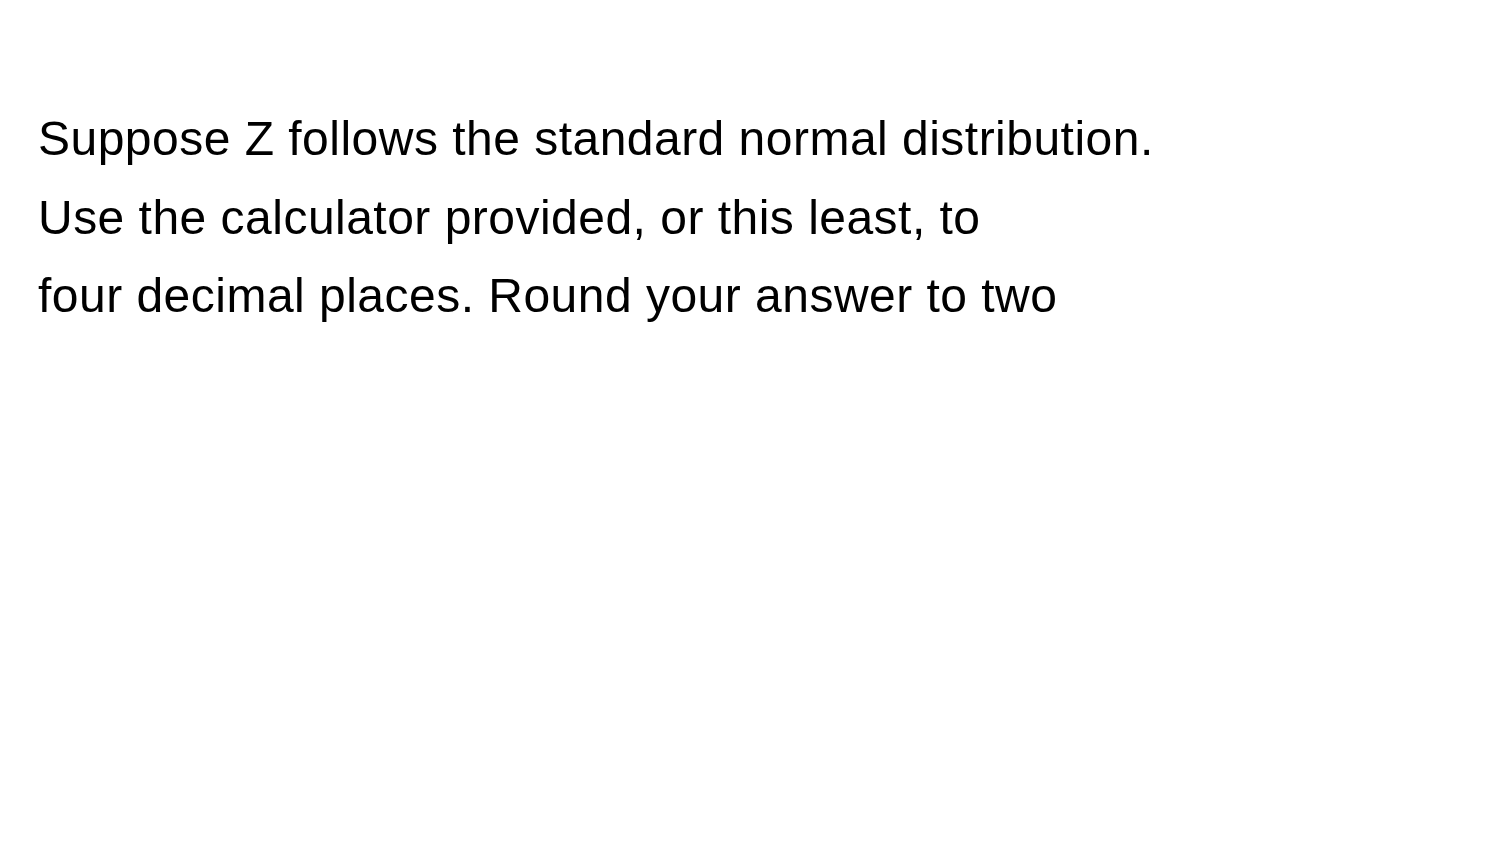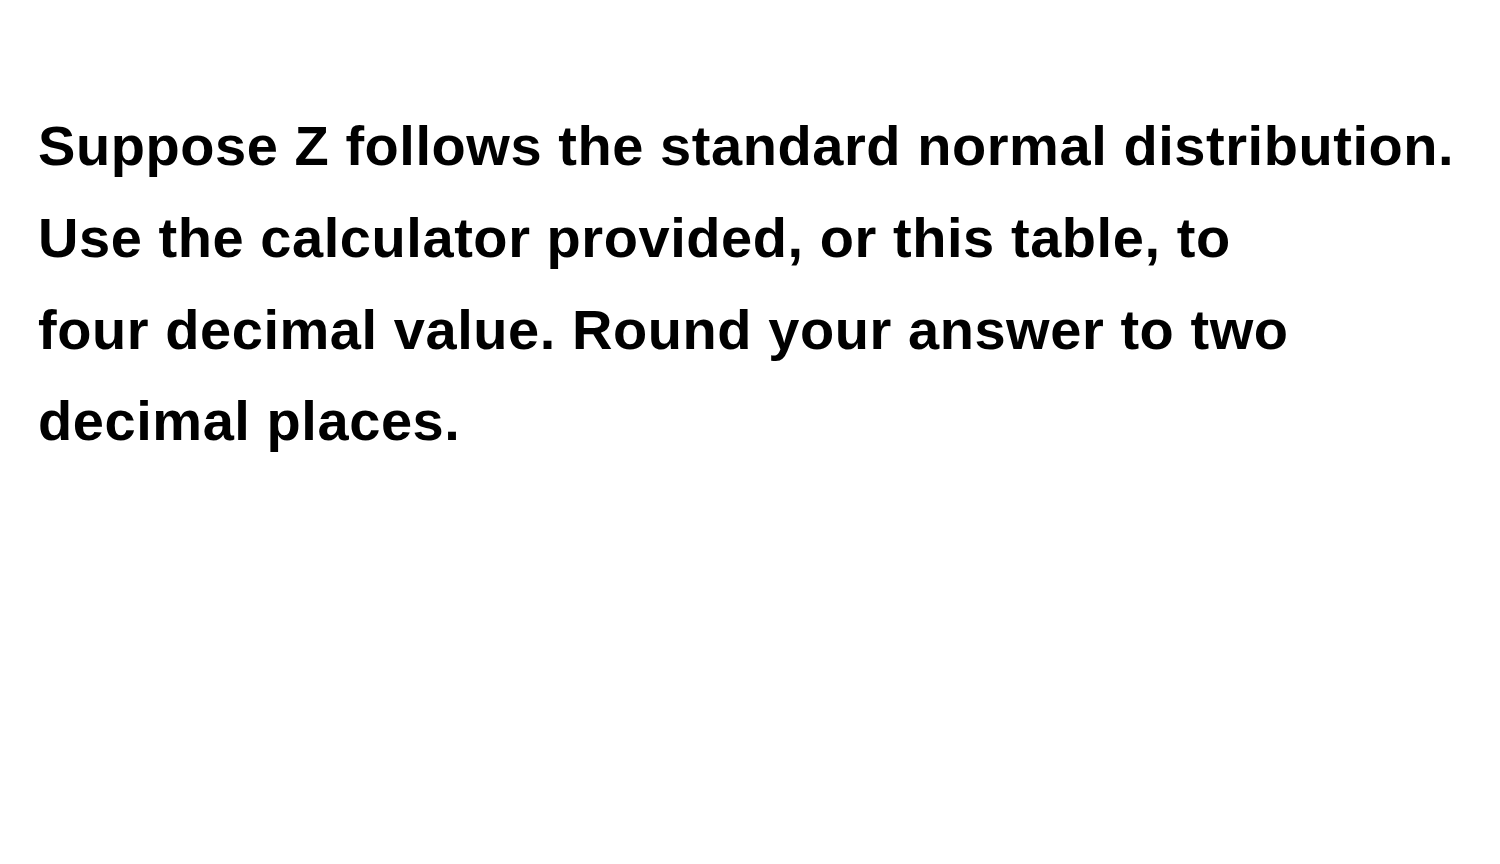"Suppose Z follows the standard" .content { font-size: 56px -> 48px; font-weight: 700 -> 400 }
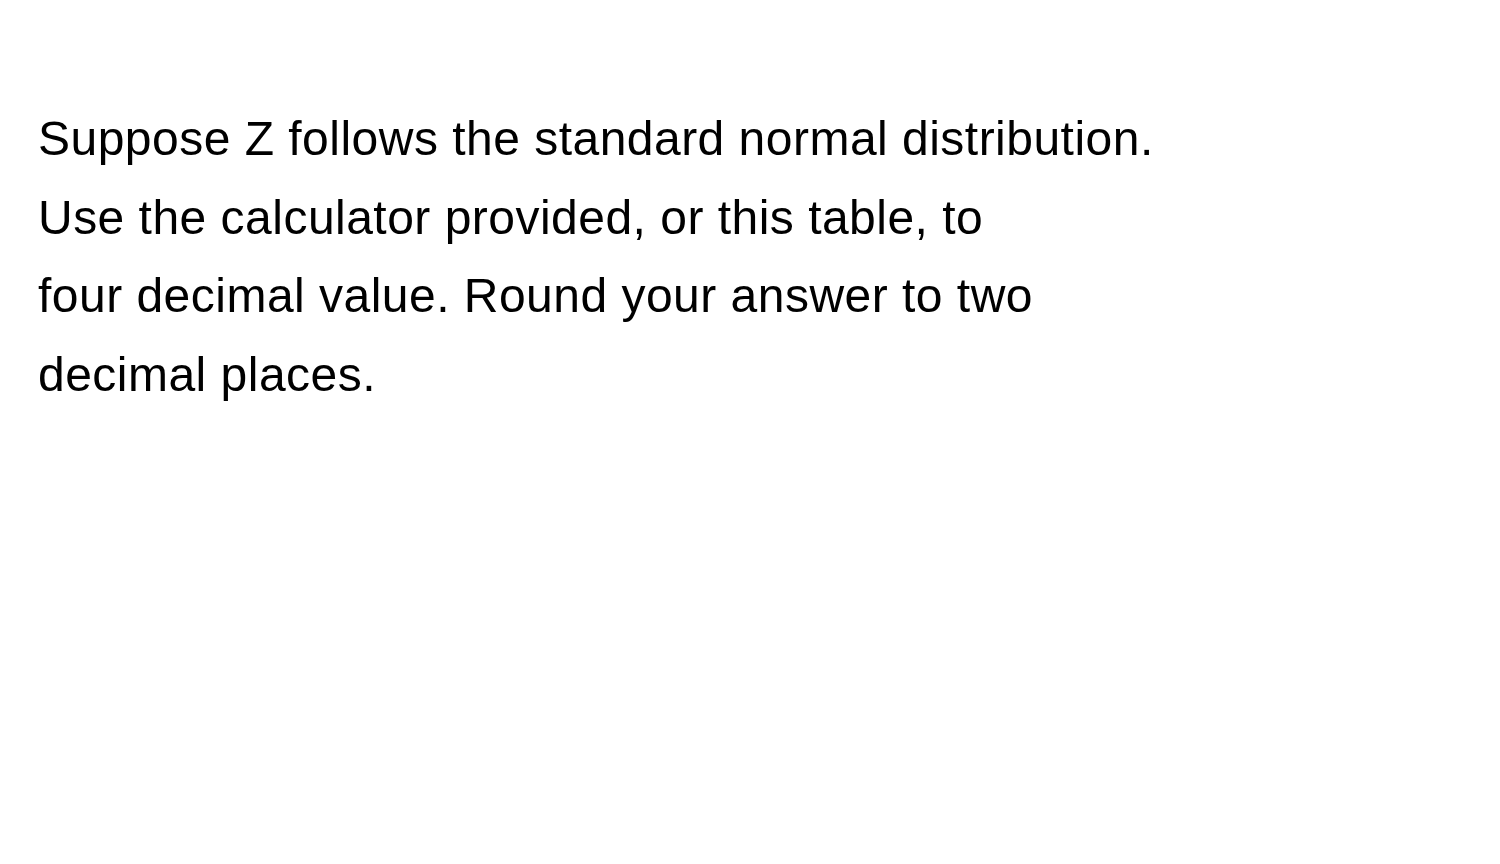"Use the calculator provided, or" p.paragraph { text: table -> least }
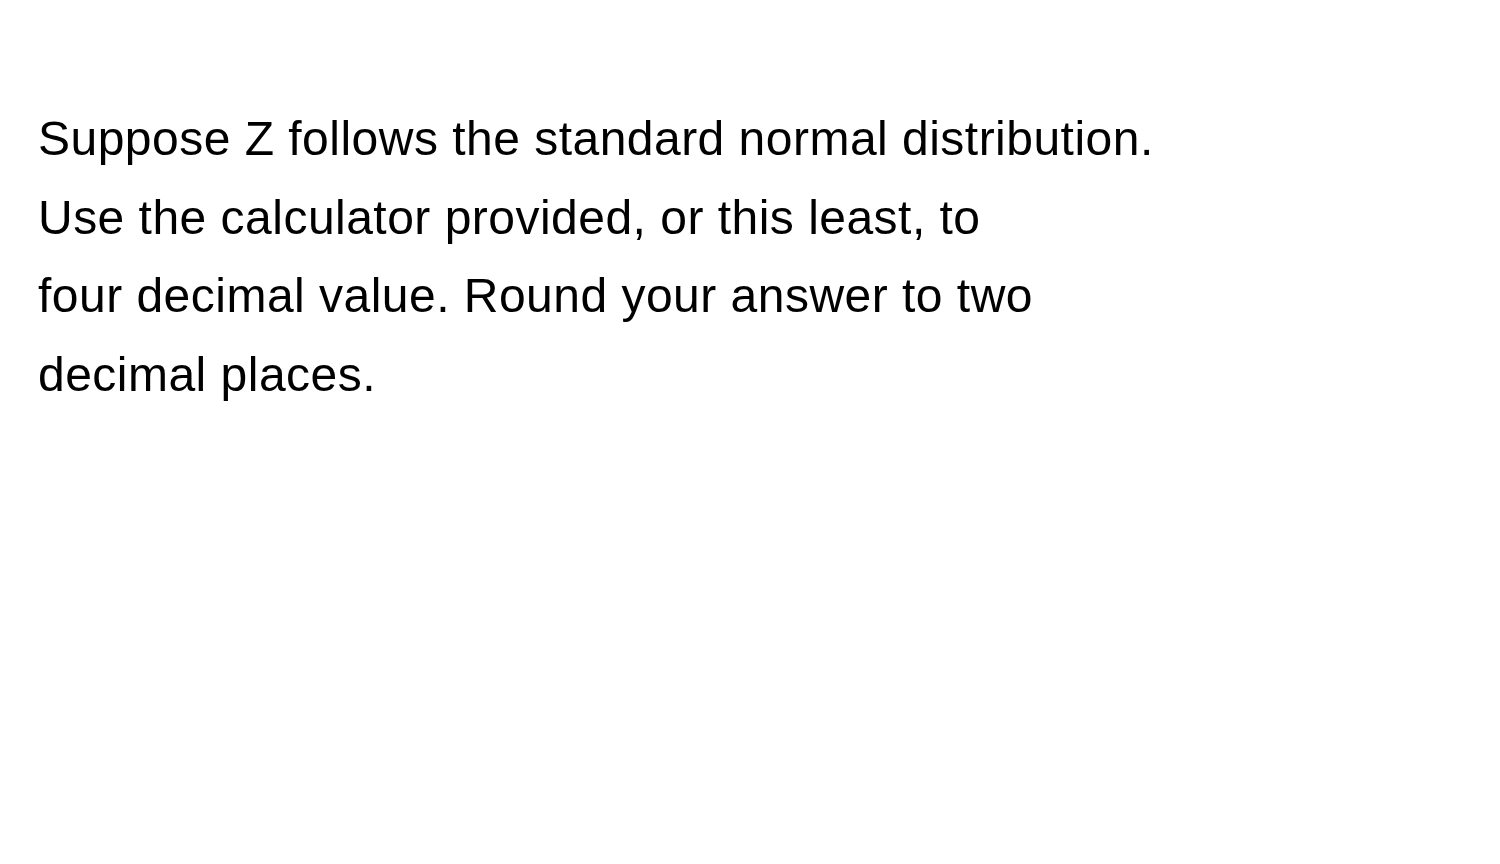"four decimal value. Round your" p.paragraph { text: value -> places }
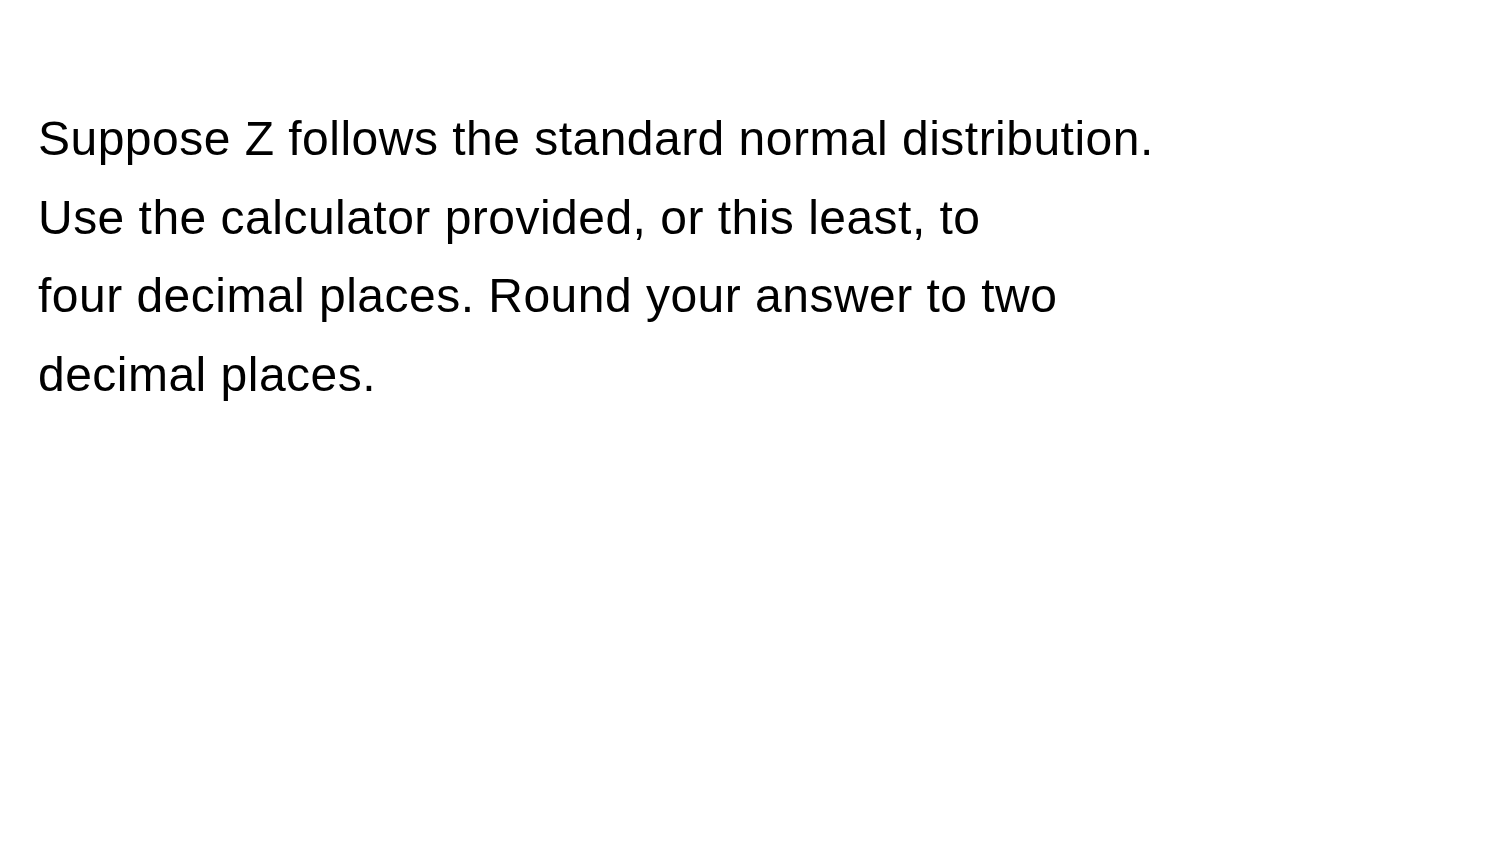"decimal places." p.paragraph { html: <p>decimal places.</p> -> none }
